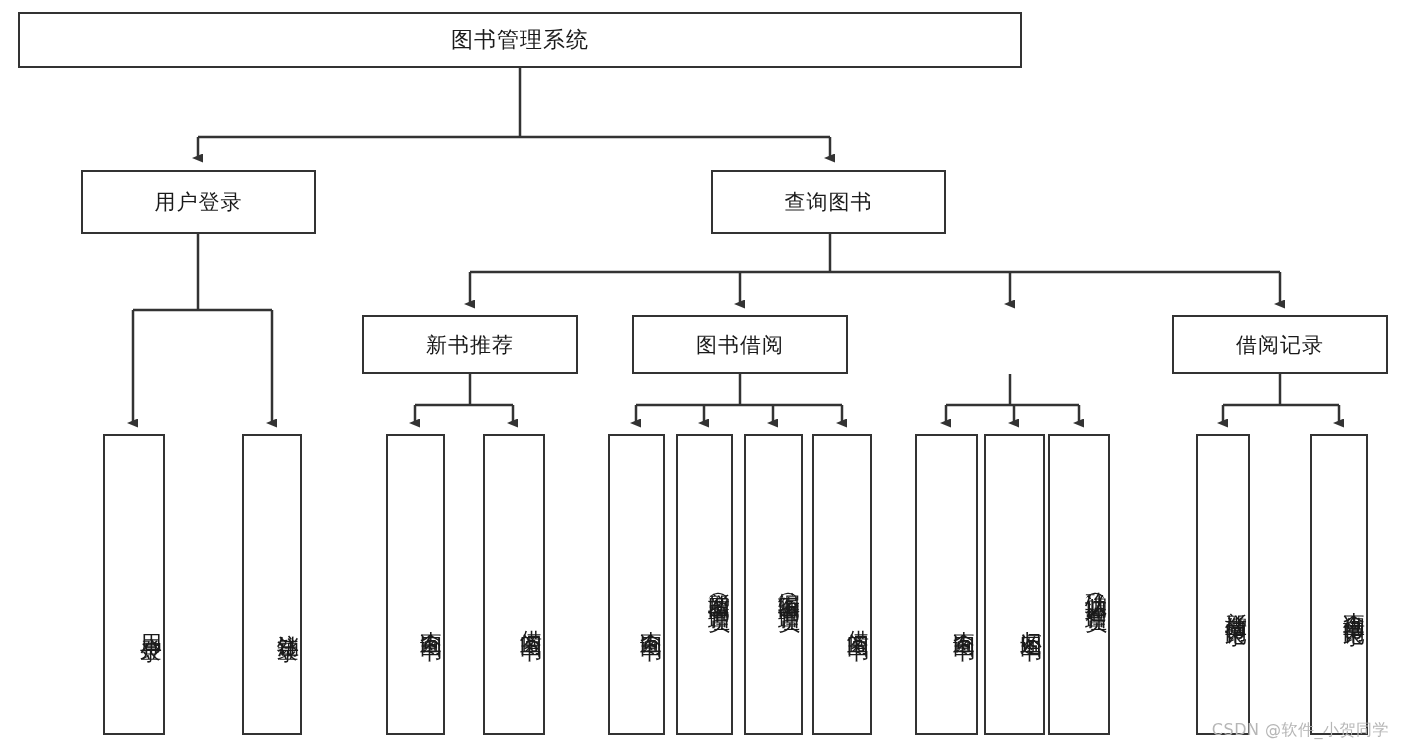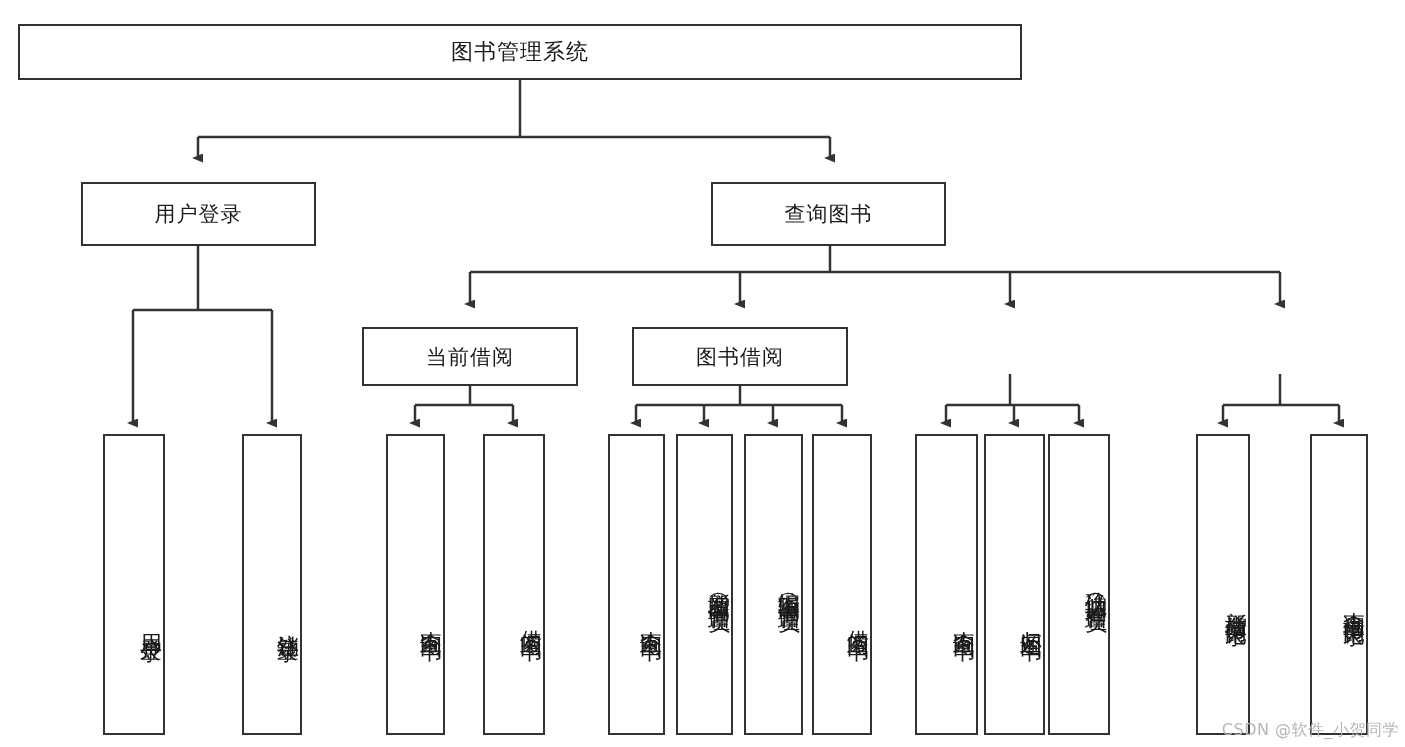"图书管理系统" .node.horiz { margin-top: 12px -> none }
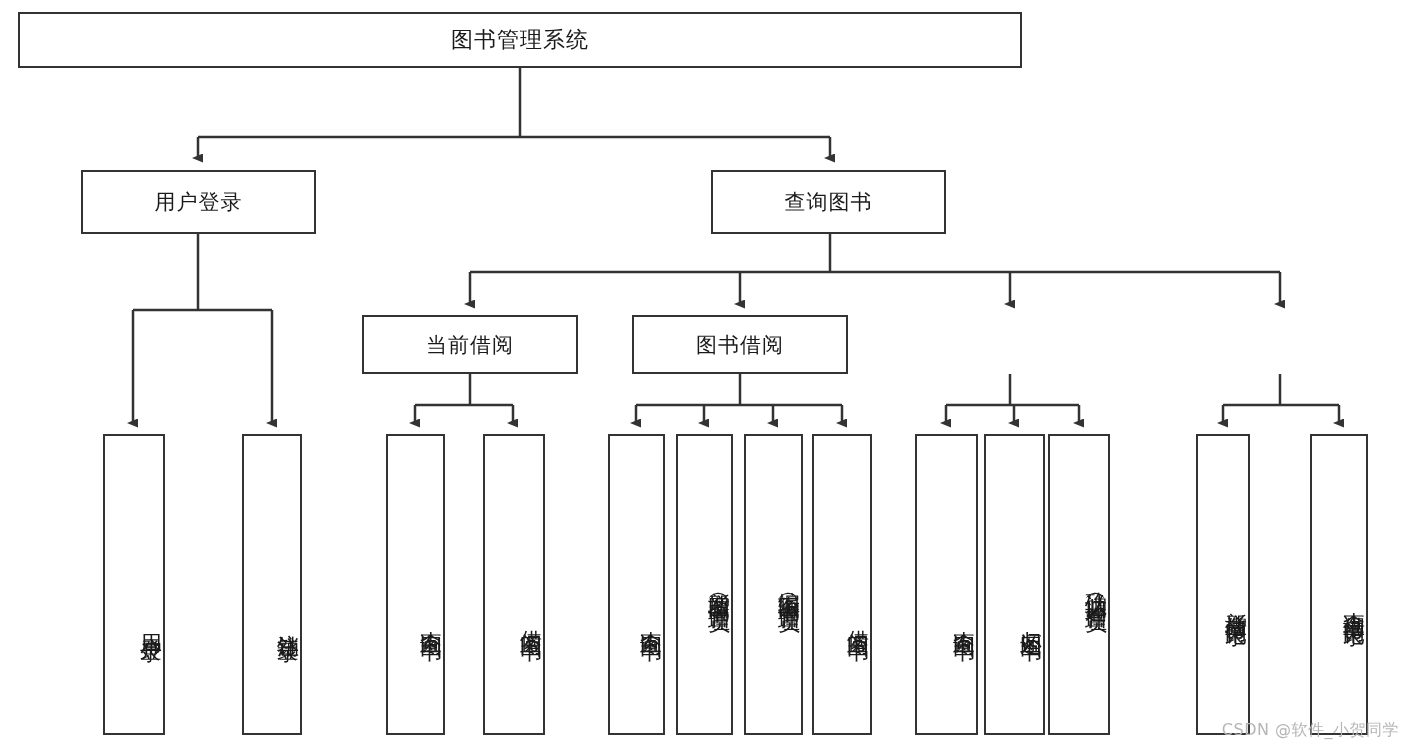"当前借阅" div.node { text: 当前借阅 -> 新书推荐 }
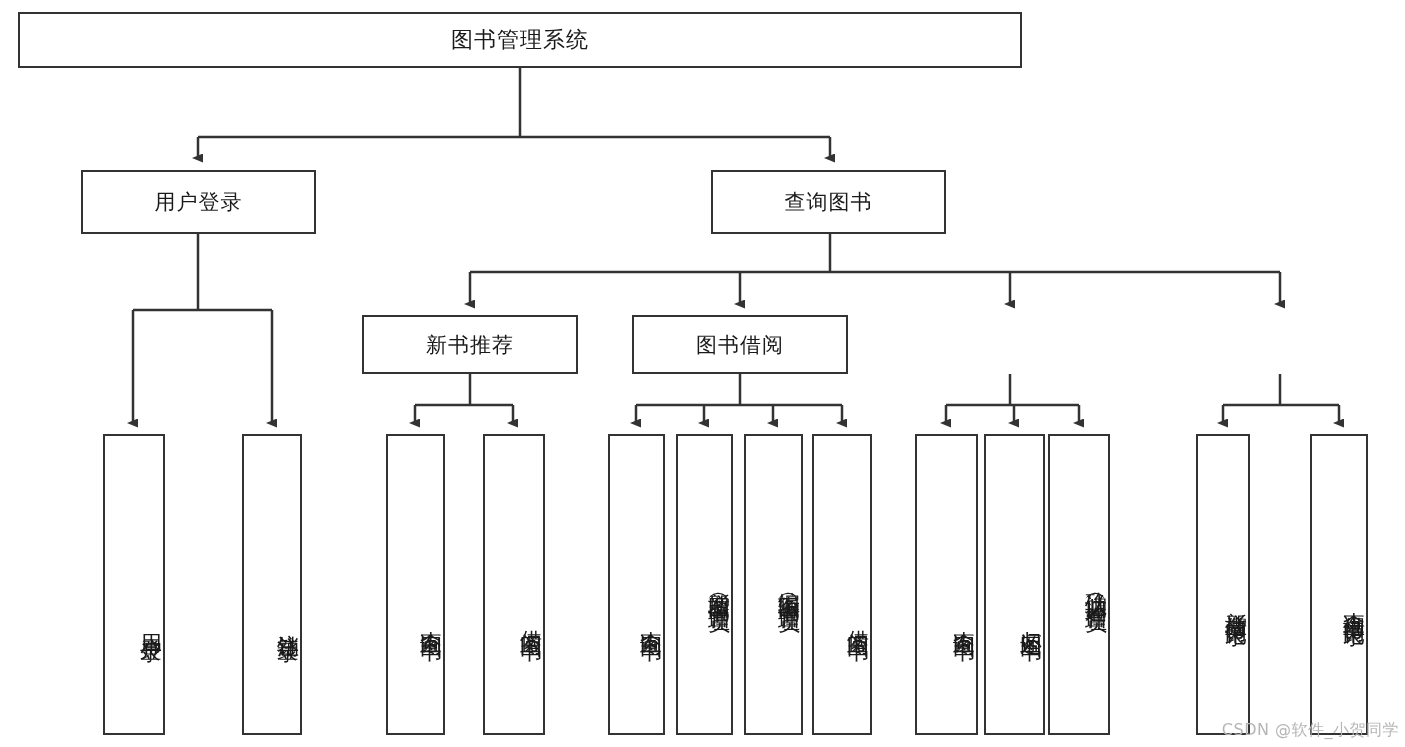"借阅记录" div.node { html: none -> <div>借阅记录</div> }
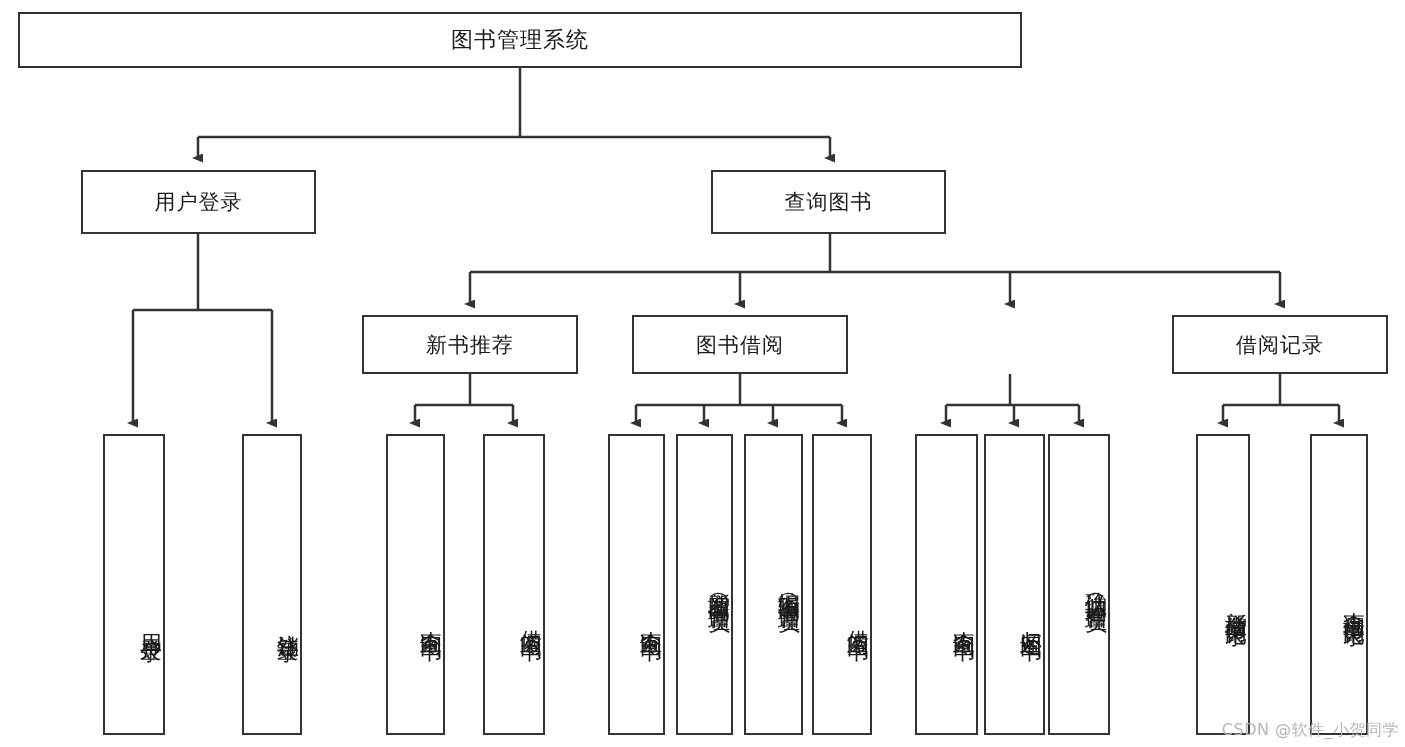"CSDN @软件_小贺同学" .watermark { right: 6px -> 16px }
